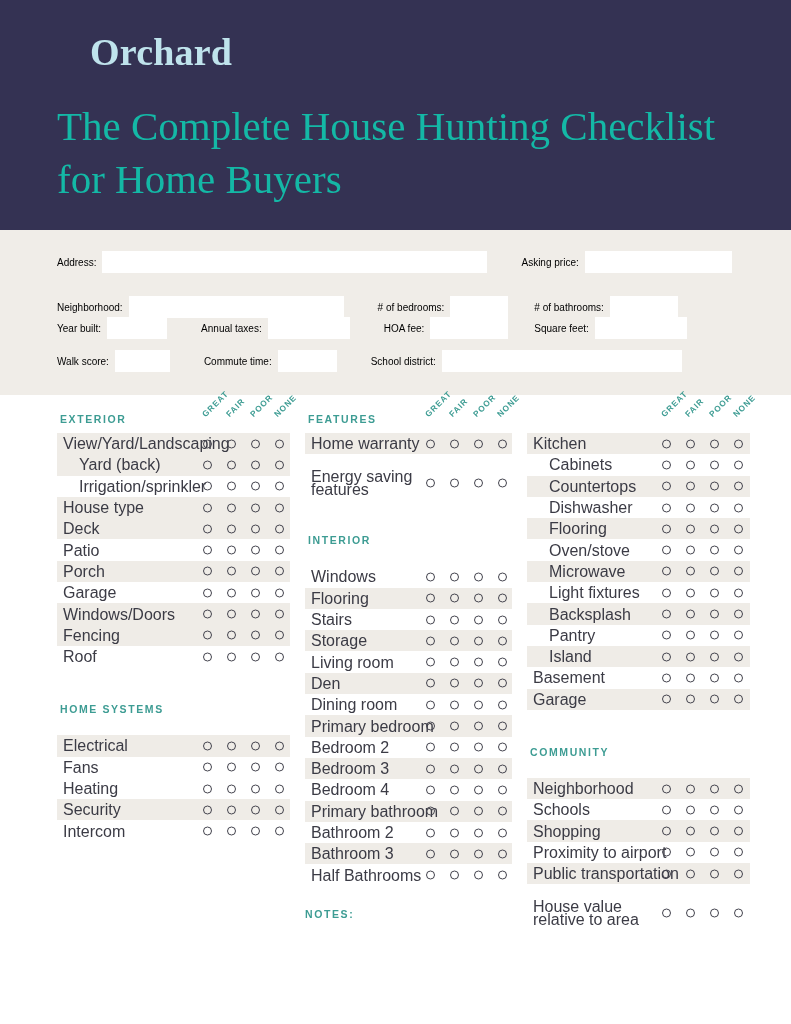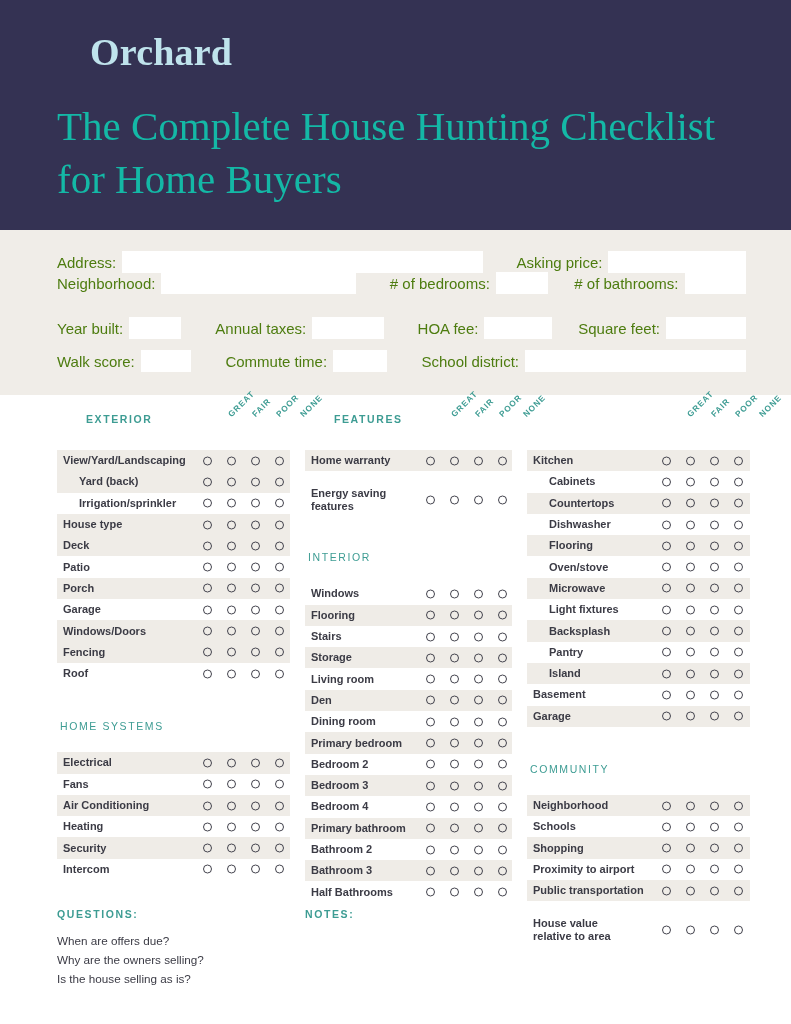"Address:" .flabel { color: #4d7c0f -> #000000; font-size: 15px -> 10px }
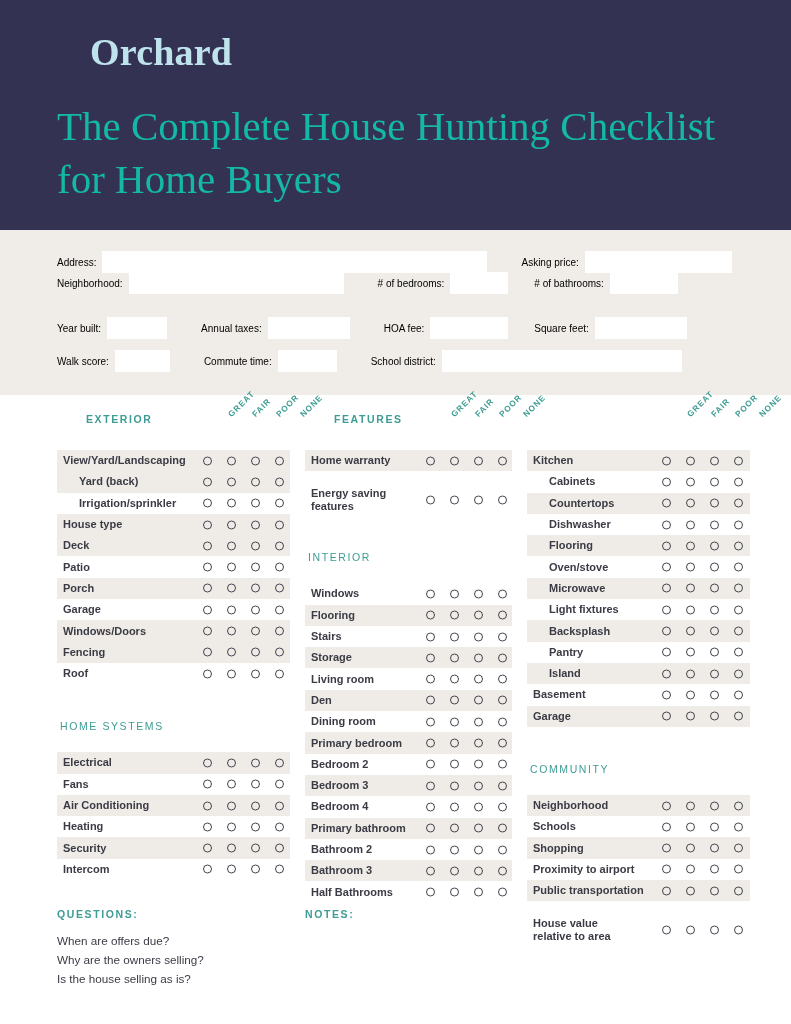"Neighborhood:" .frow.r2 { top: 42px -> 66px }
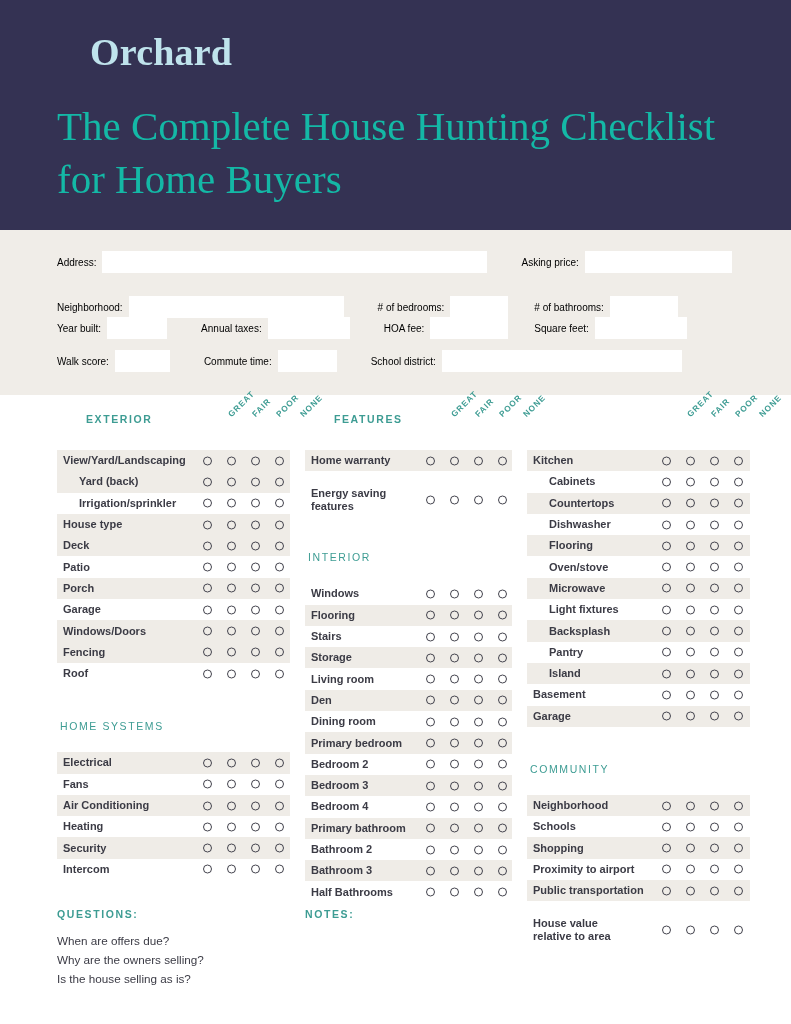"EXTERIOR" .rating-head { height: 55px -> 38px; margin-left: 26px -> none }
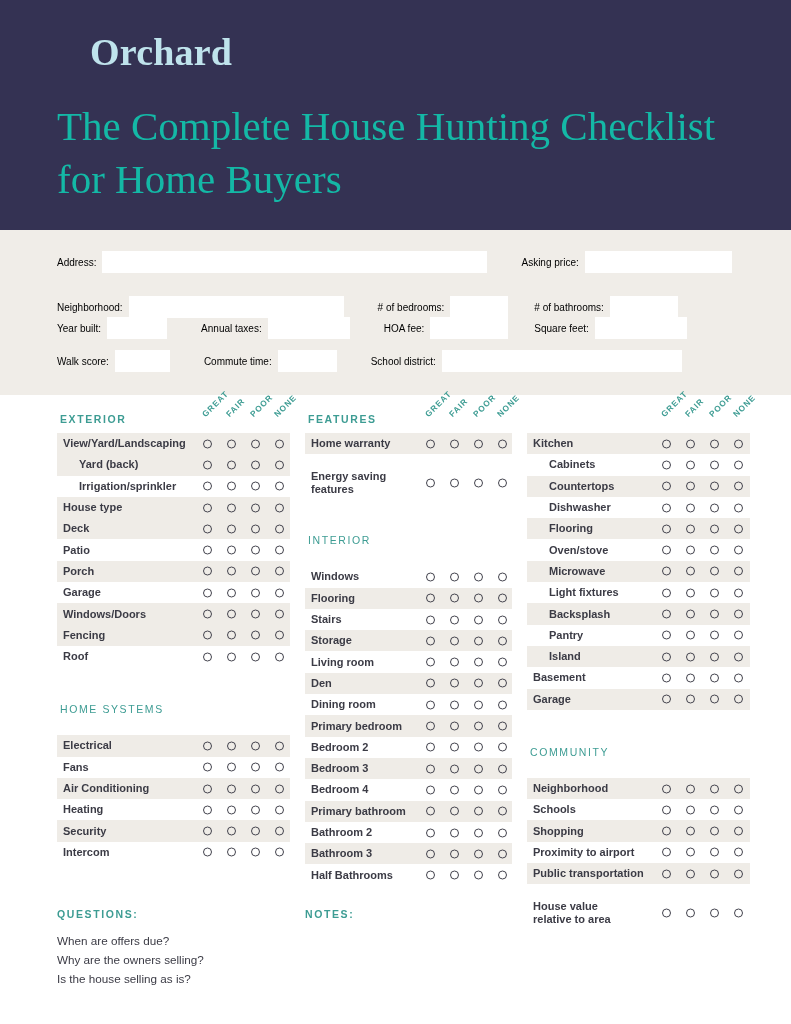"View/Yard/Landscaping" .row-label { font-size: 11px -> 16px; font-weight: bold -> none }
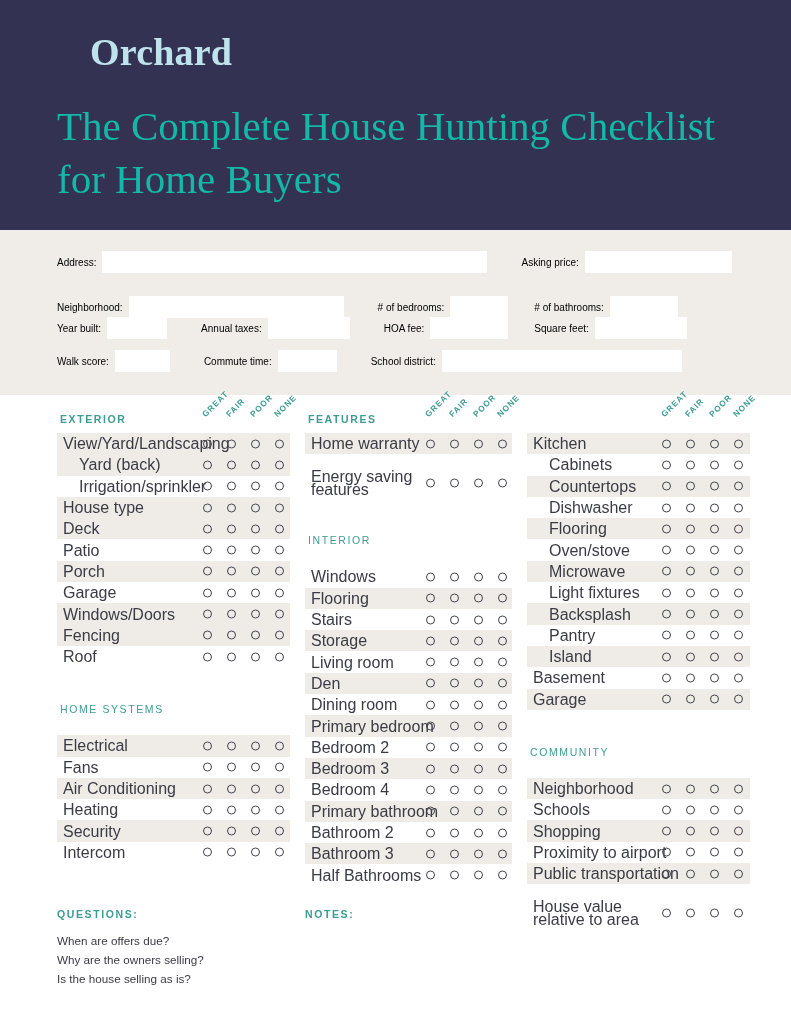"INTERIOR" .sect-title.standalone { font-weight: normal -> bold }
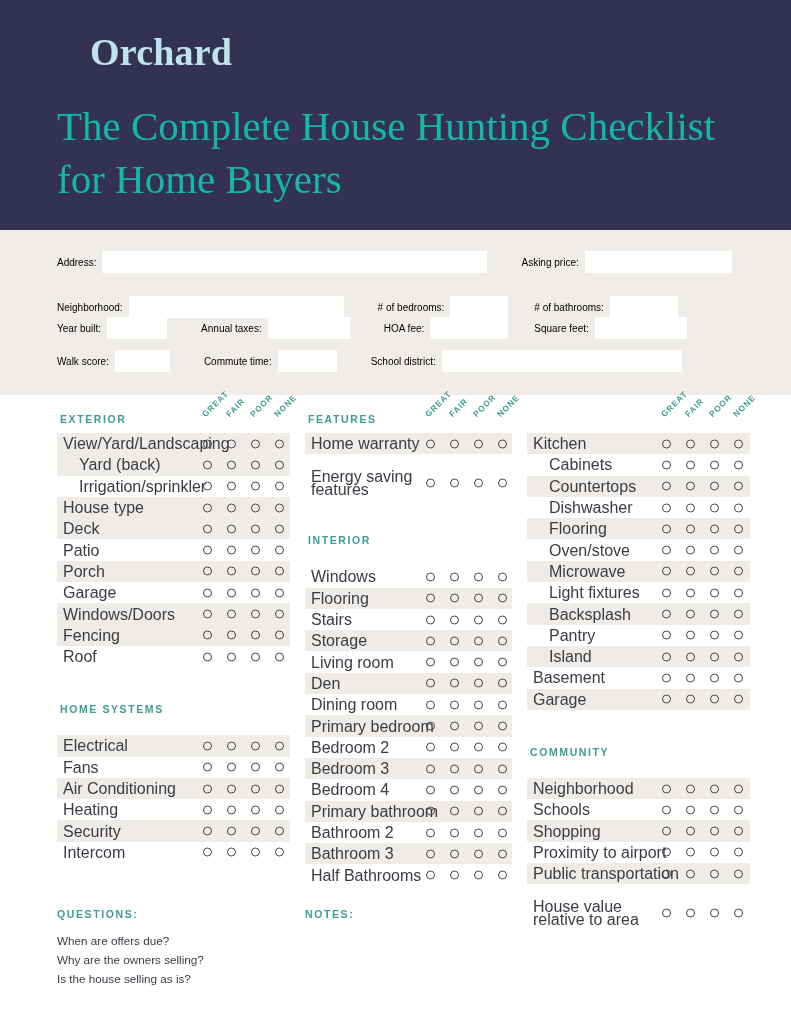"Air Conditioning" div.row { html: <div> <span>Air Conditioning</span> <div> <span></span> <span></span> <span></span> <span></span> </div> </div> -> none }
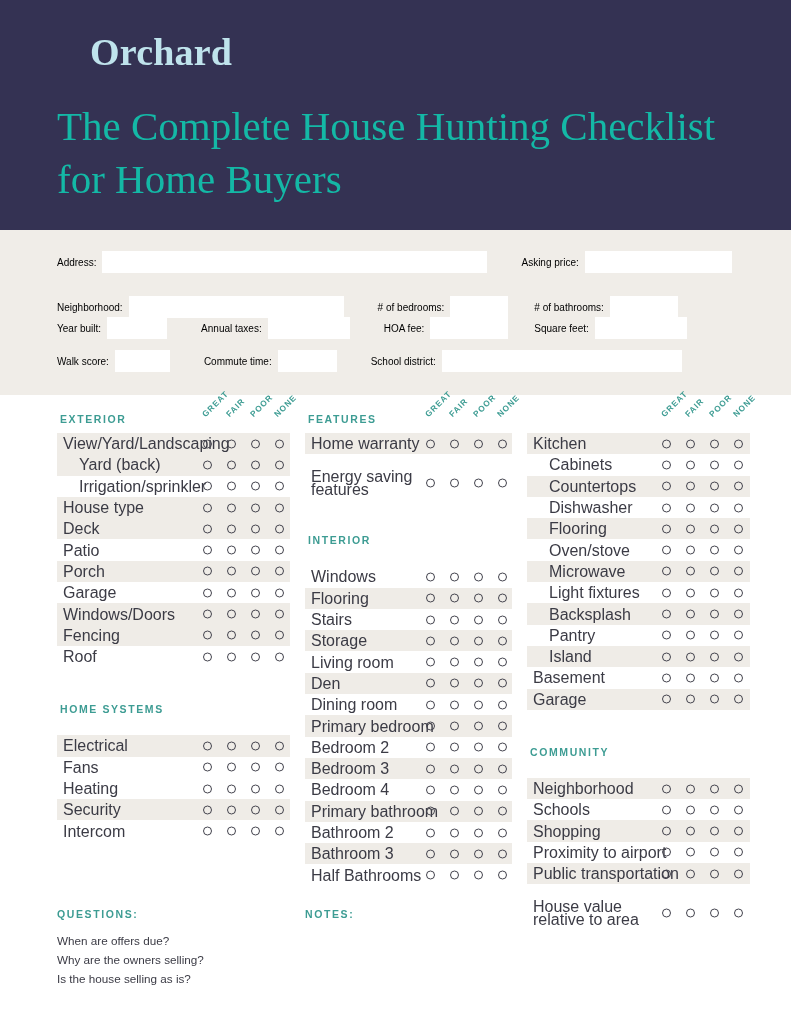"QUESTIONS:" div.foot-q { html: <div> <div>QUESTIONS:</div> <div> <div>When are offers due?</div> <div>Why are the owners selling?</div> <div>Is the house selling as is?</div> </div> </div> -> none }
